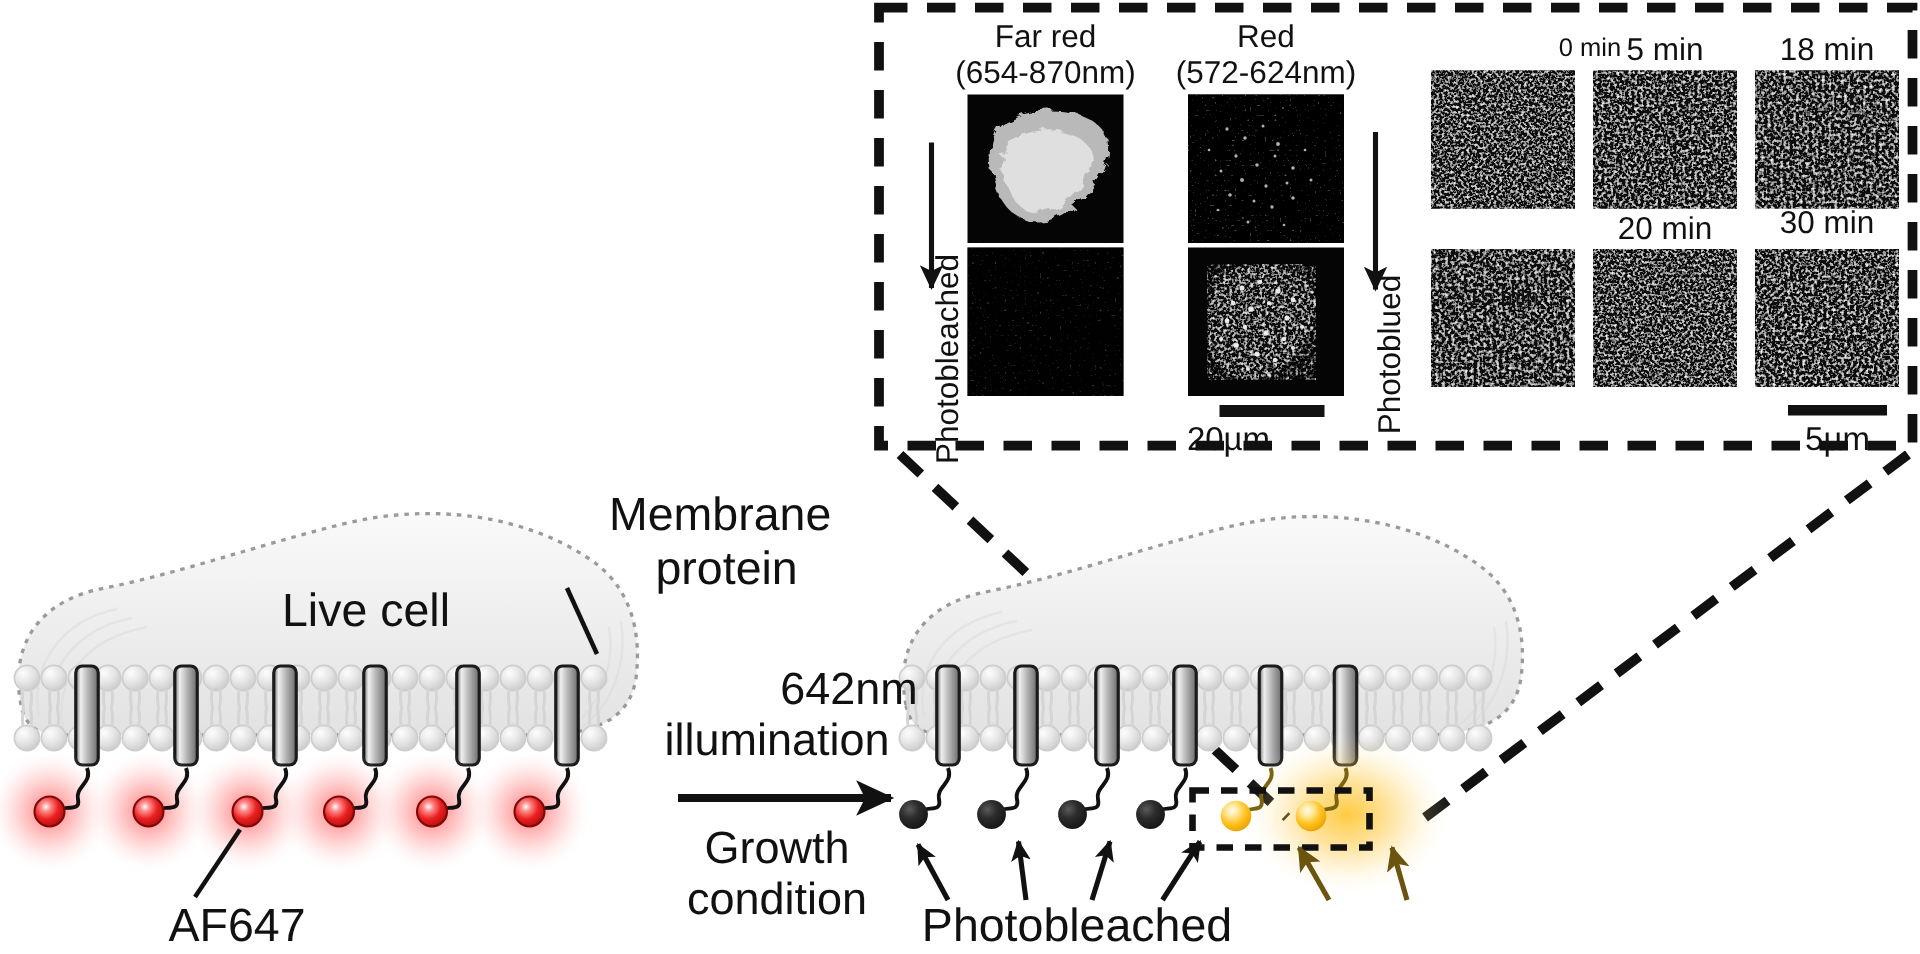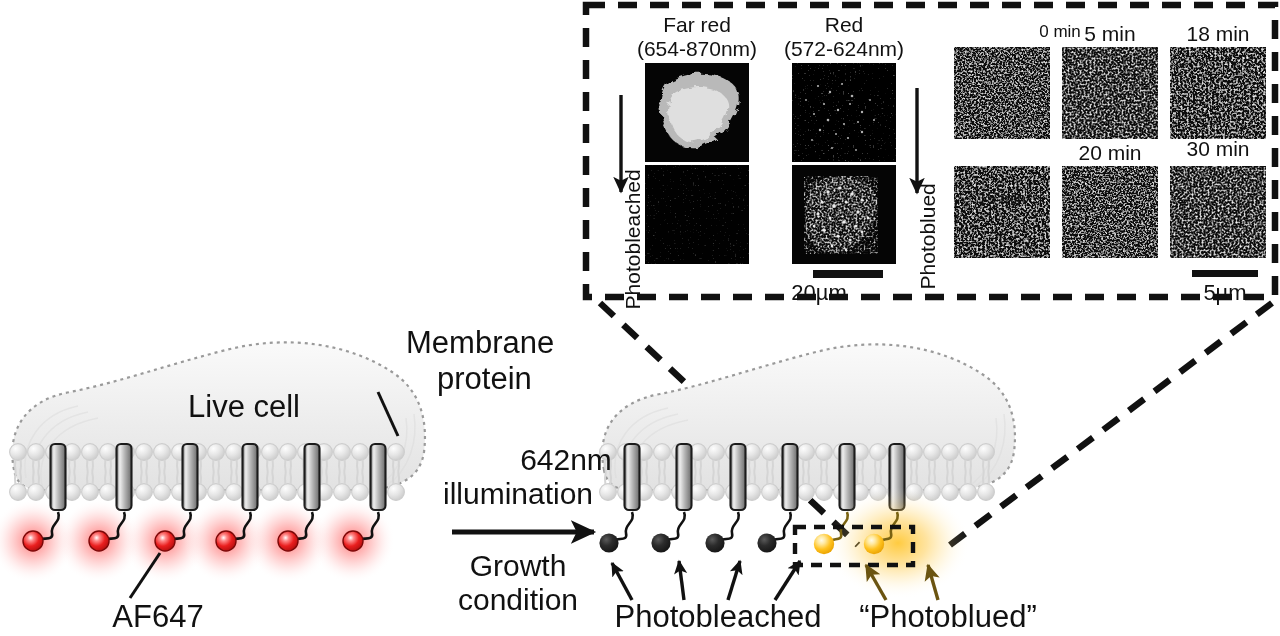"“Photoblued”" div.txt { html: <div>“Photoblued”</div> -> none }
